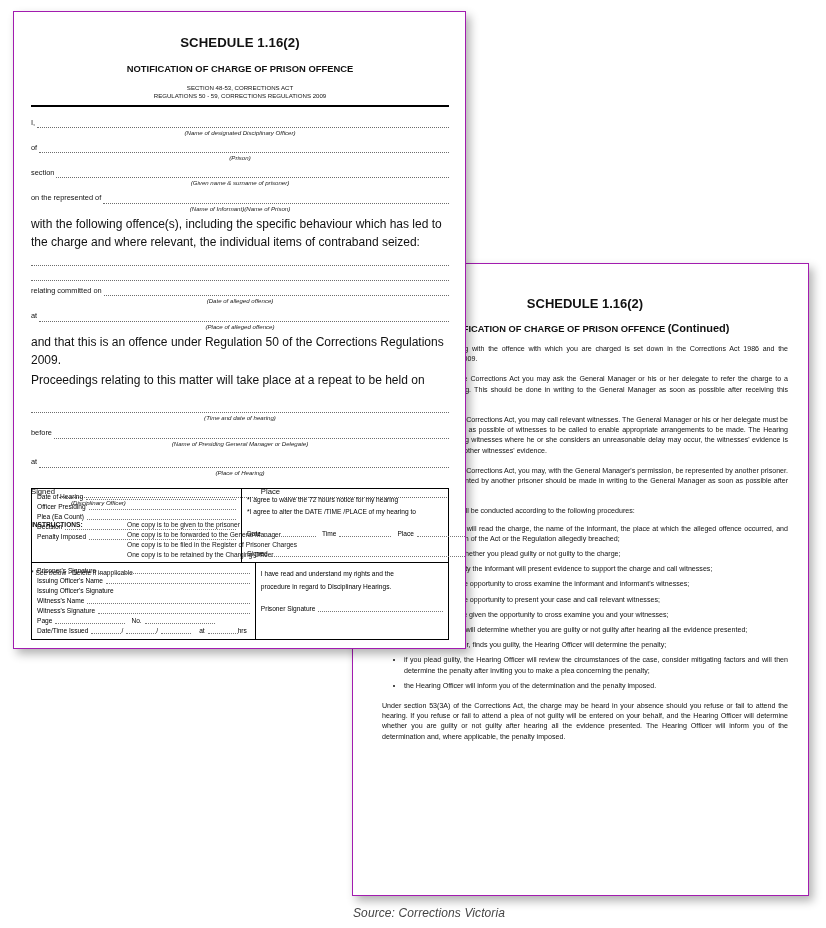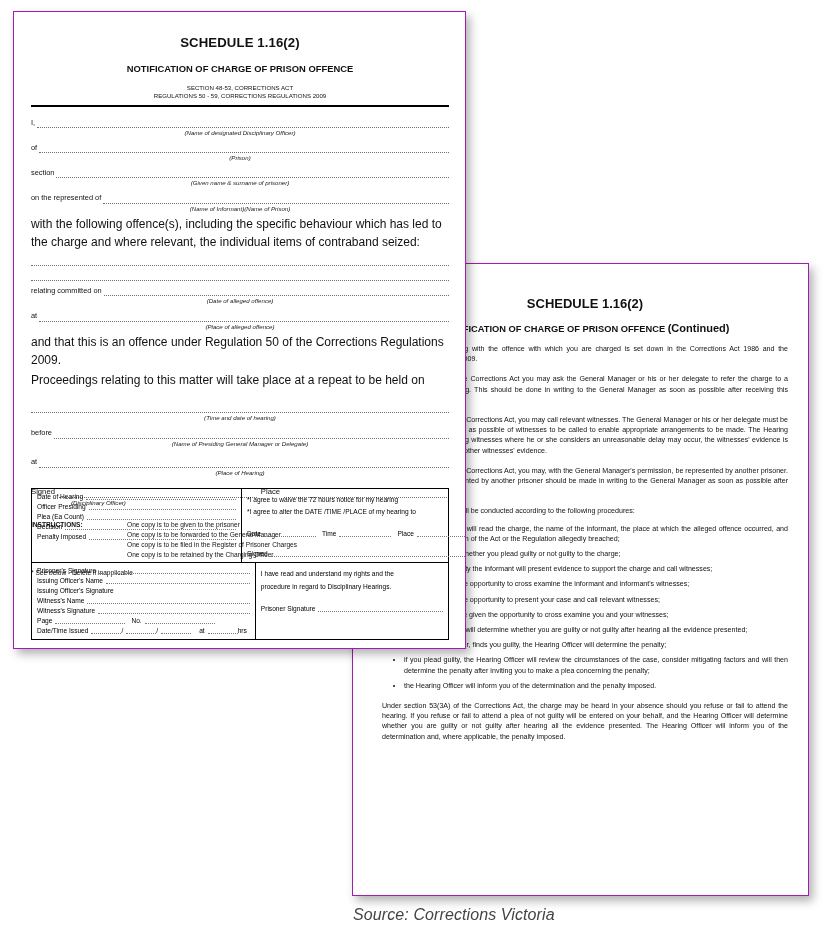"Source: Corrections Victoria" #source-caption { font-size: 16px -> 12px }
